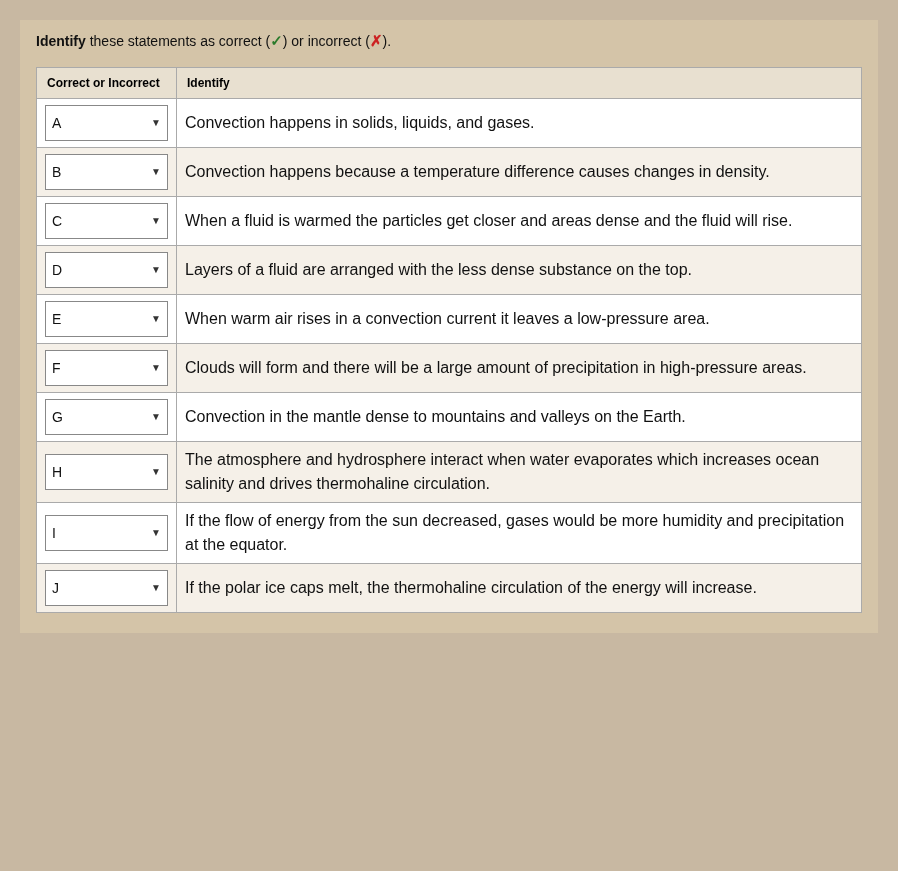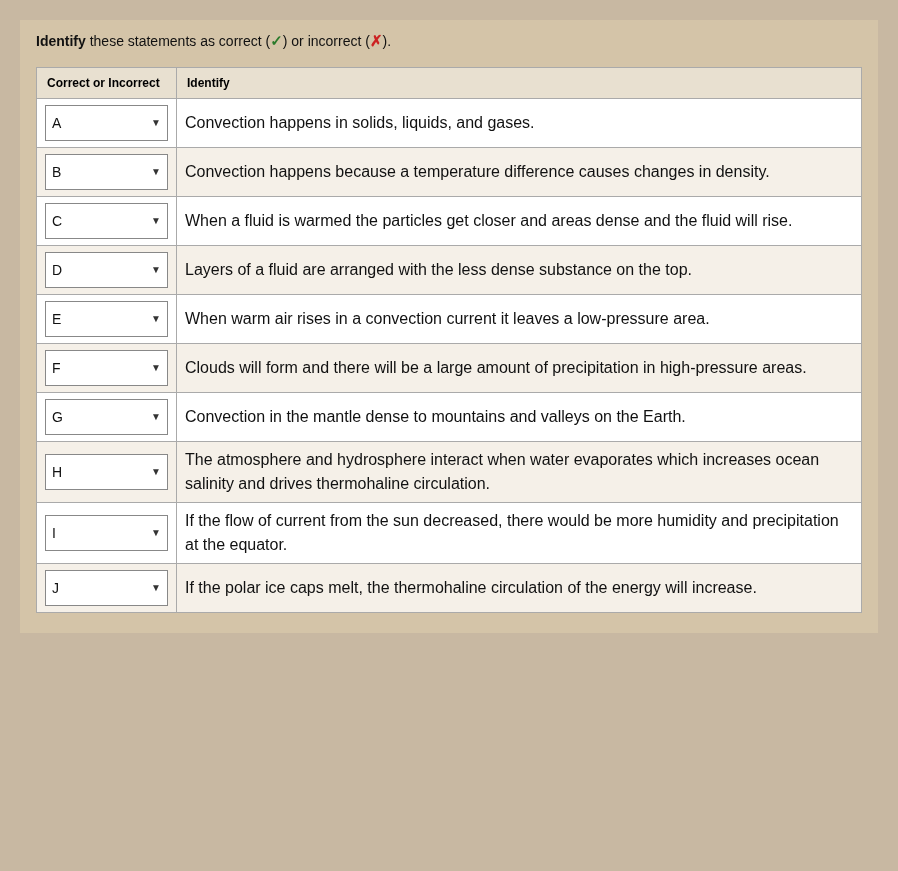"If the flow of current" td.statement-cell { text: current from the sun decreased, there -> energy from the sun decreased, gases }
